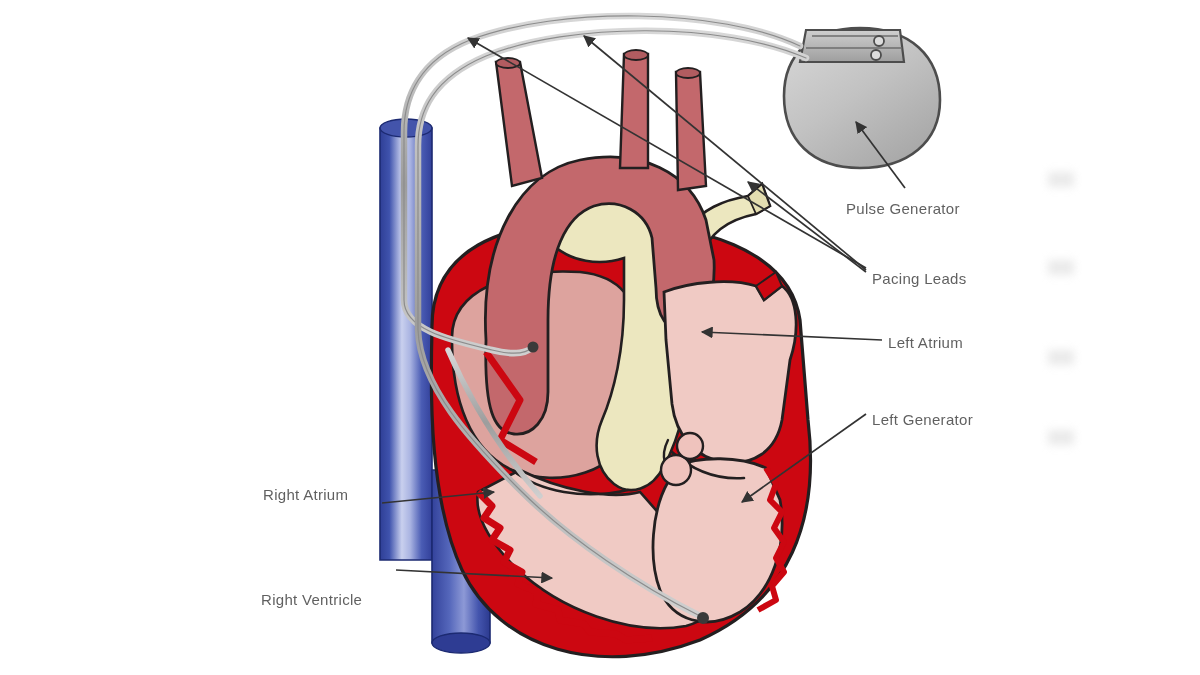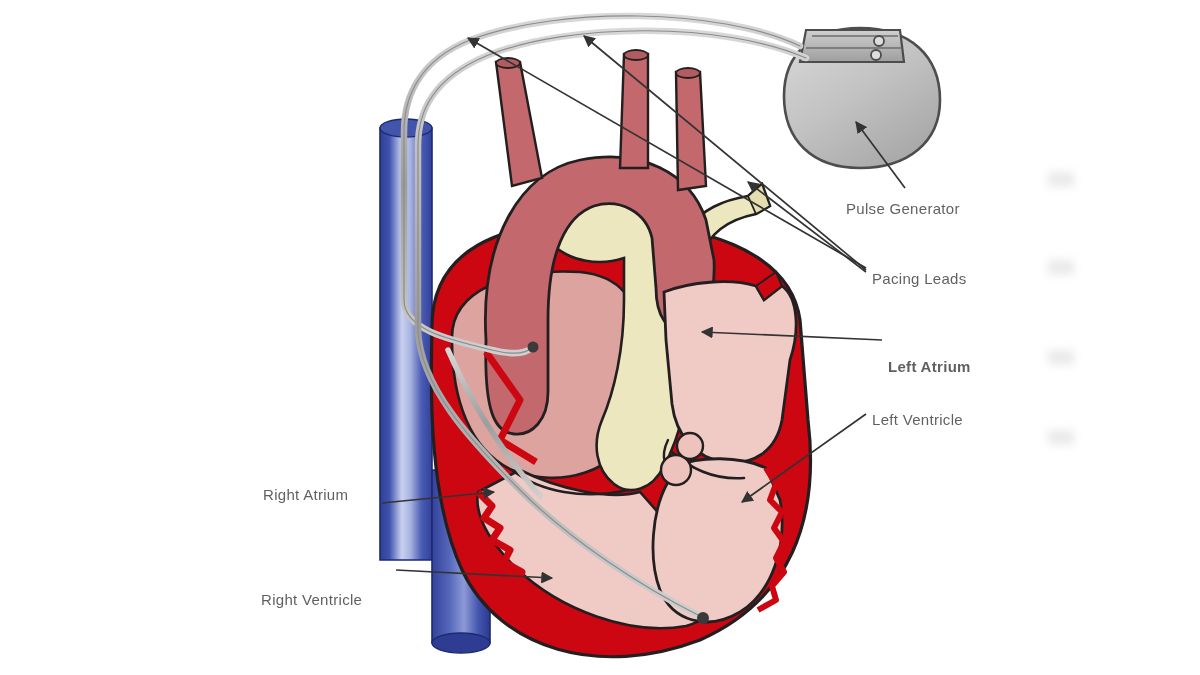"Left Atrium" div.lbl { font-weight: bold -> none; top: 359px -> 335px }
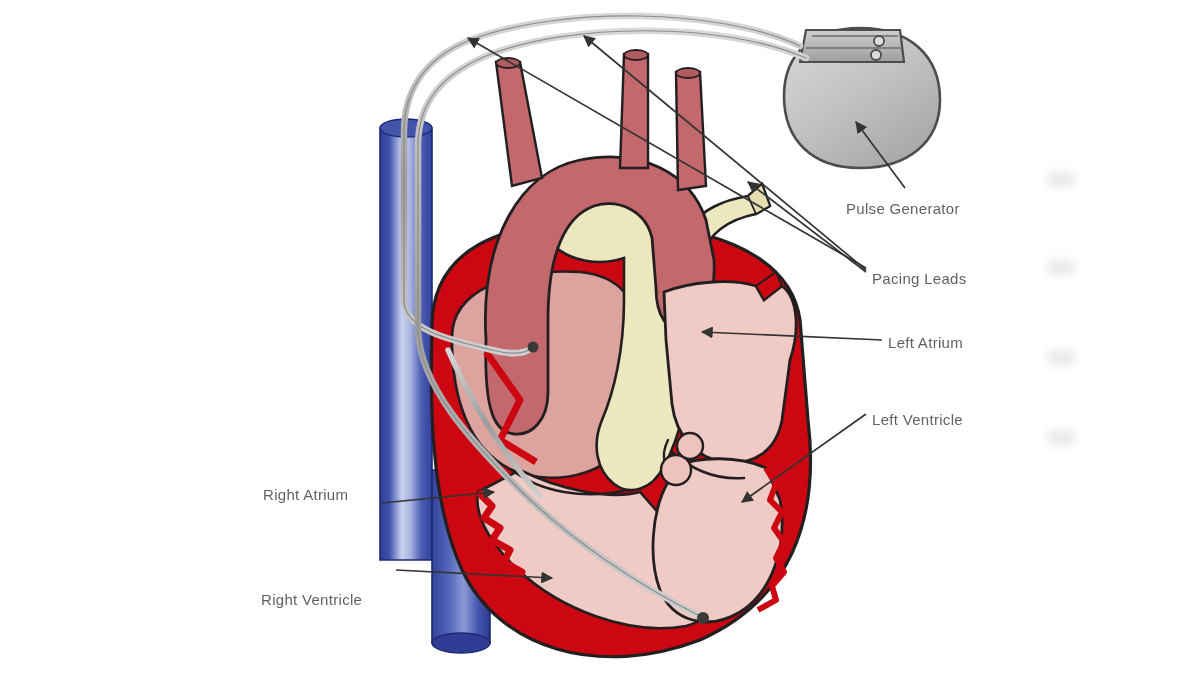"Left Ventricle" div.lbl { text: Ventricle -> Generator }
